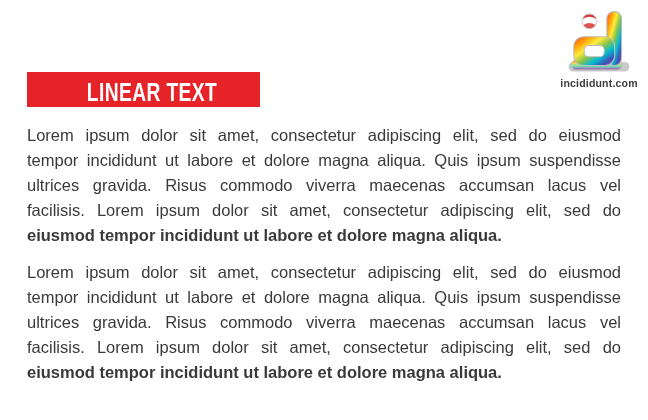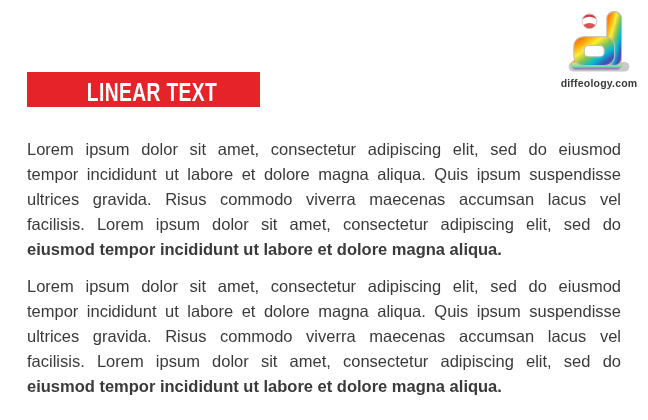"diffeology.com" div.logo-caption { text: diffeology.com -> incididunt.com }
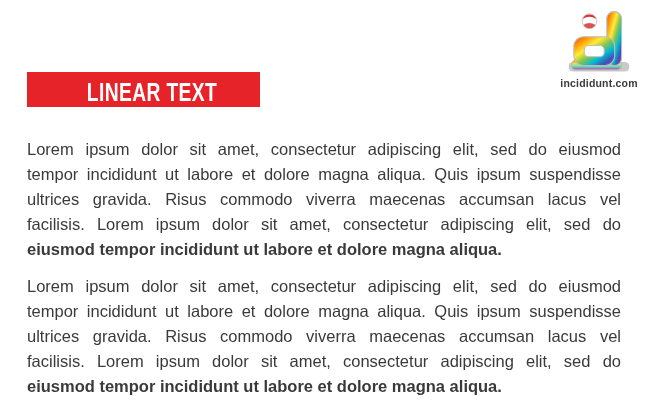"Lorem ipsum dolor sit amet," .content { top: 137px -> 123px }
